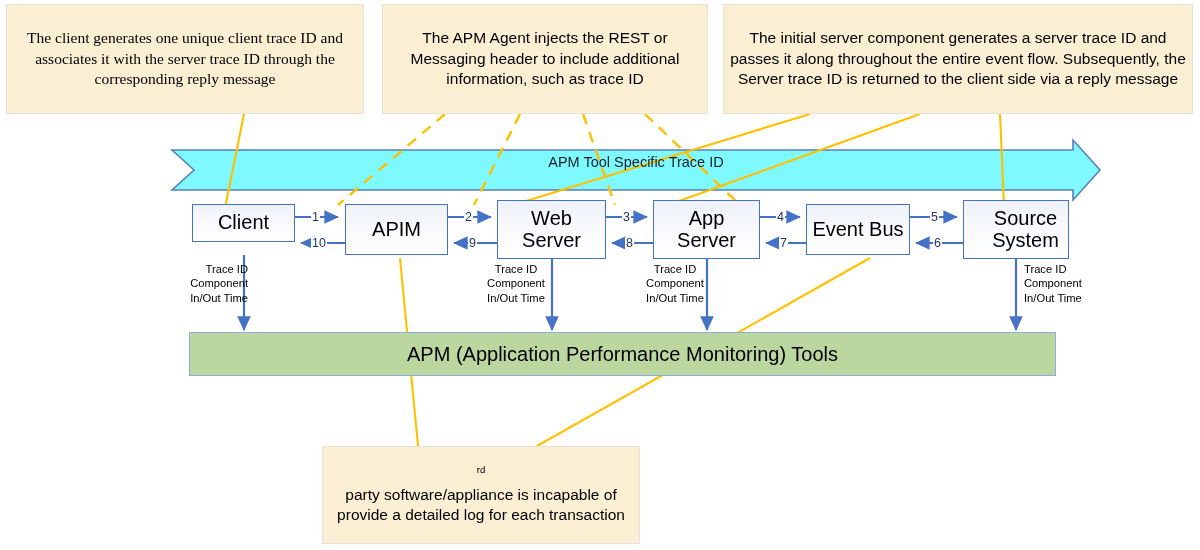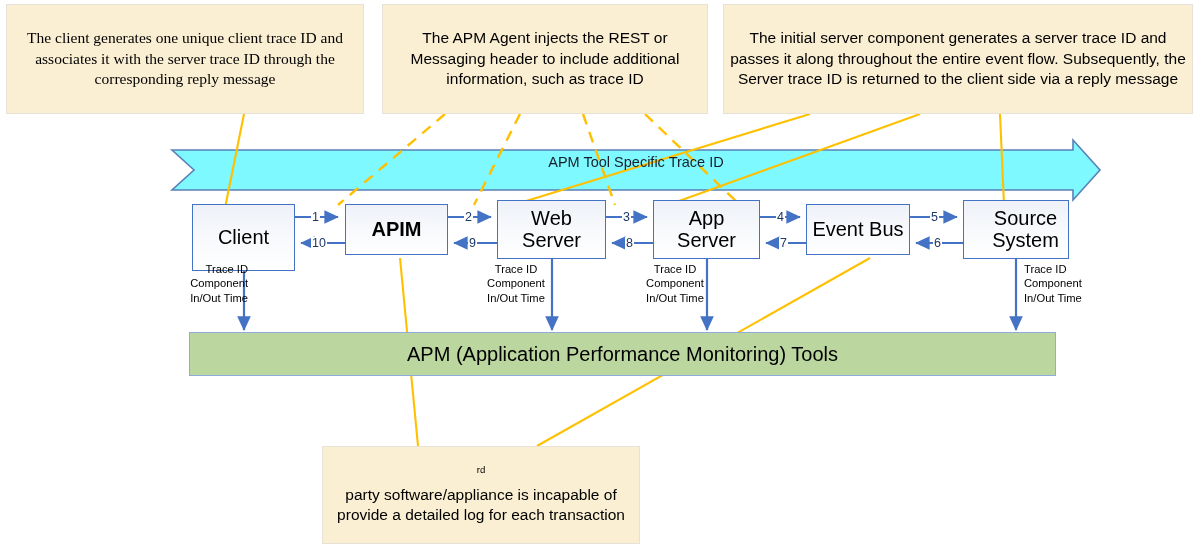"Client" #node-client { height: 67px -> 38px }
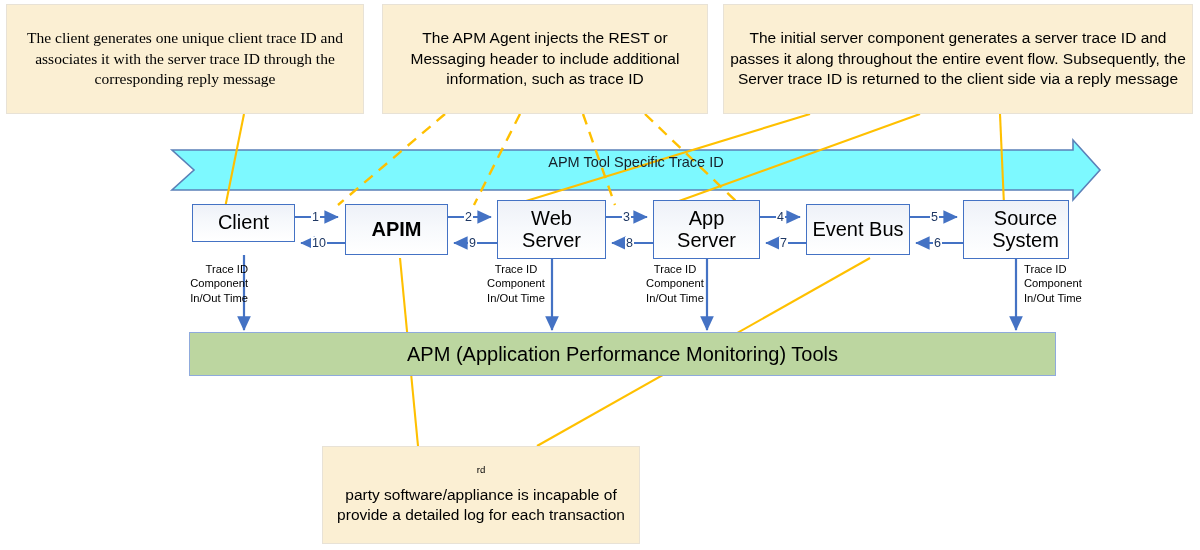"APIM" #node-apim { font-weight: bold -> none }
